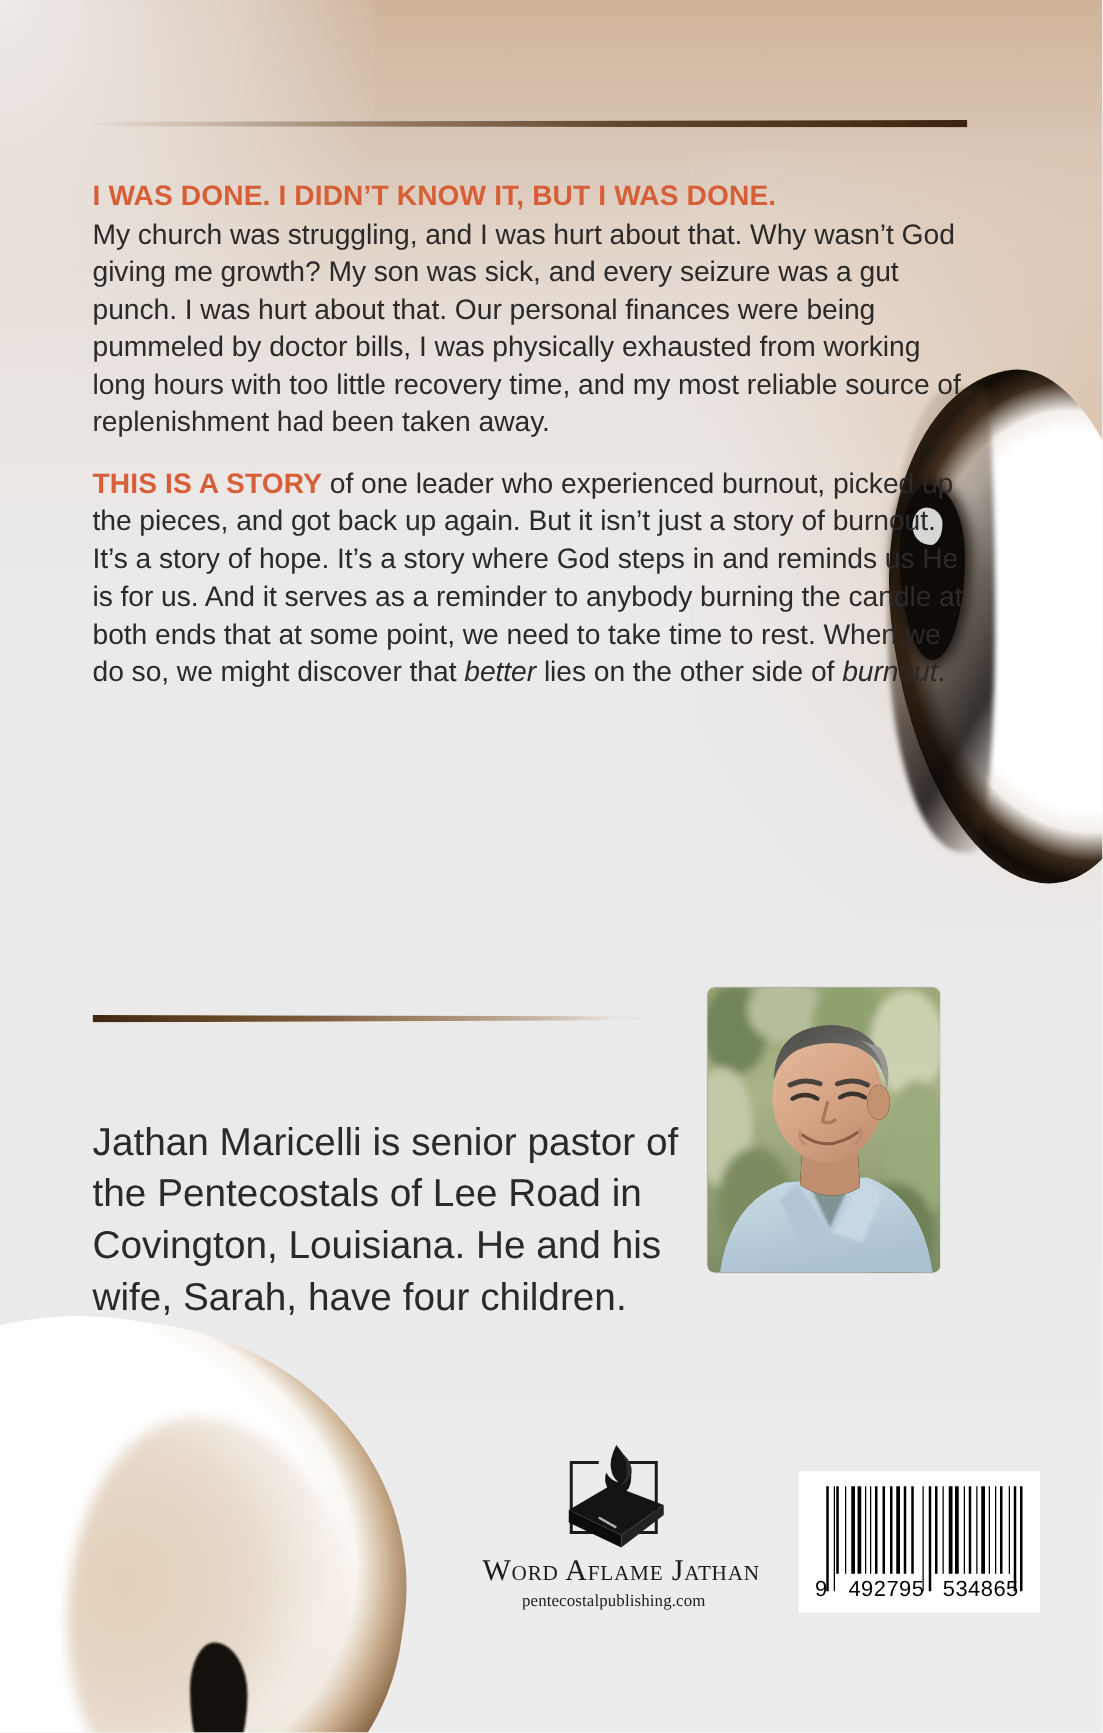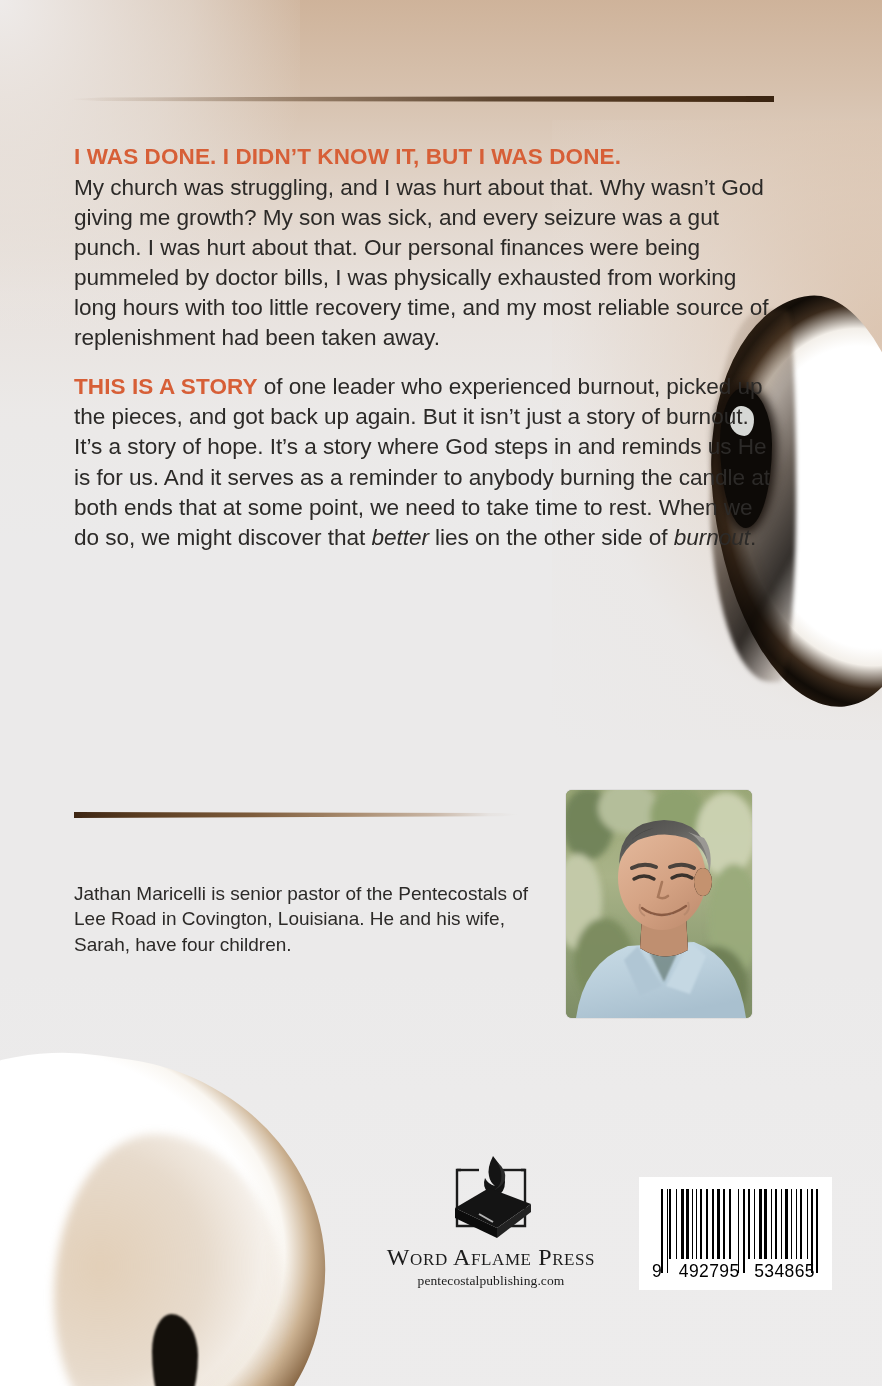"Jathan Maricelli is senior pastor" .bio { font-size: 19px -> 31px }
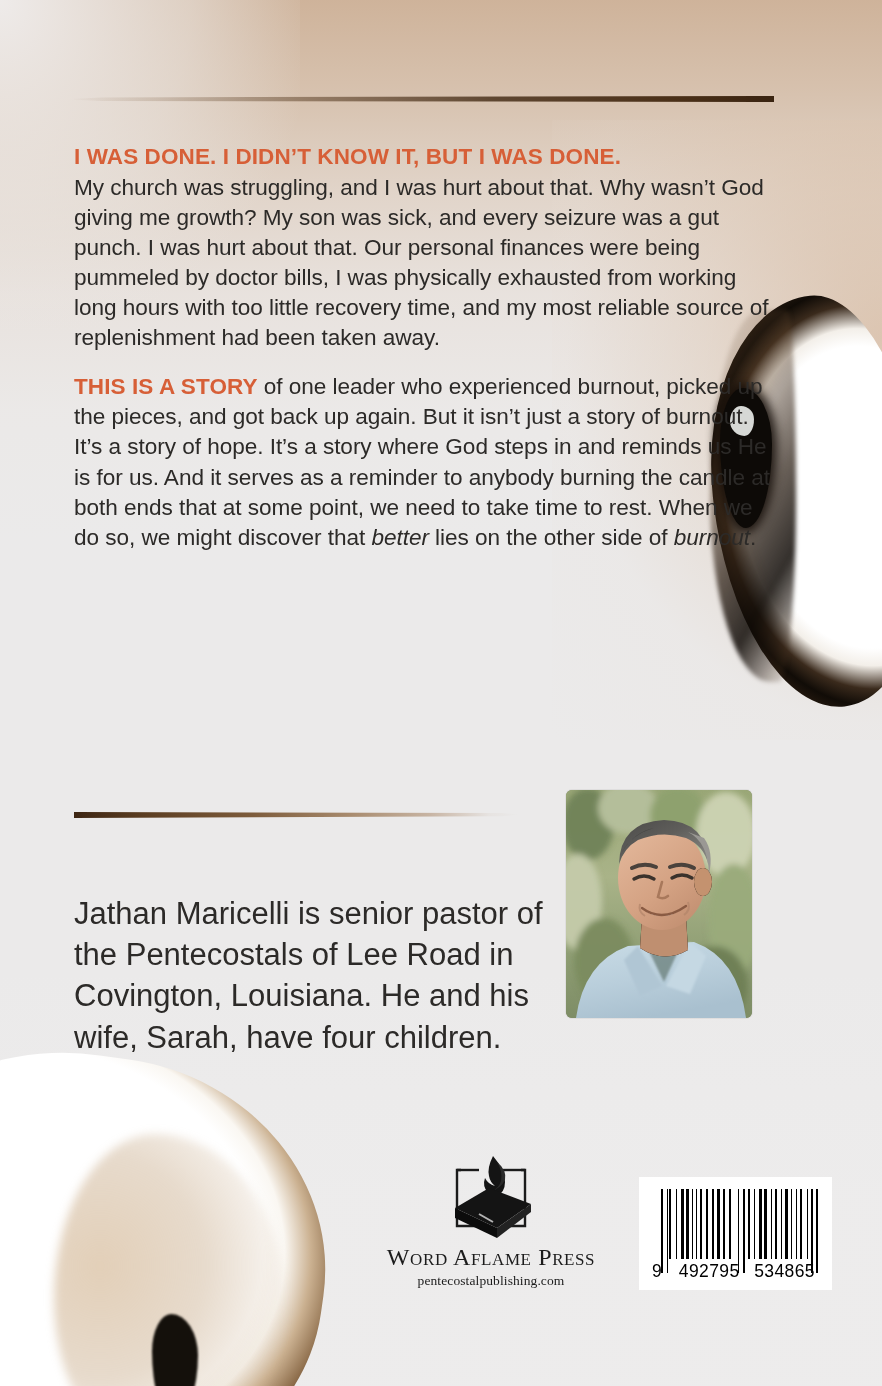"Word Aflame Press" p.press-name { text: Press -> Jathan }
